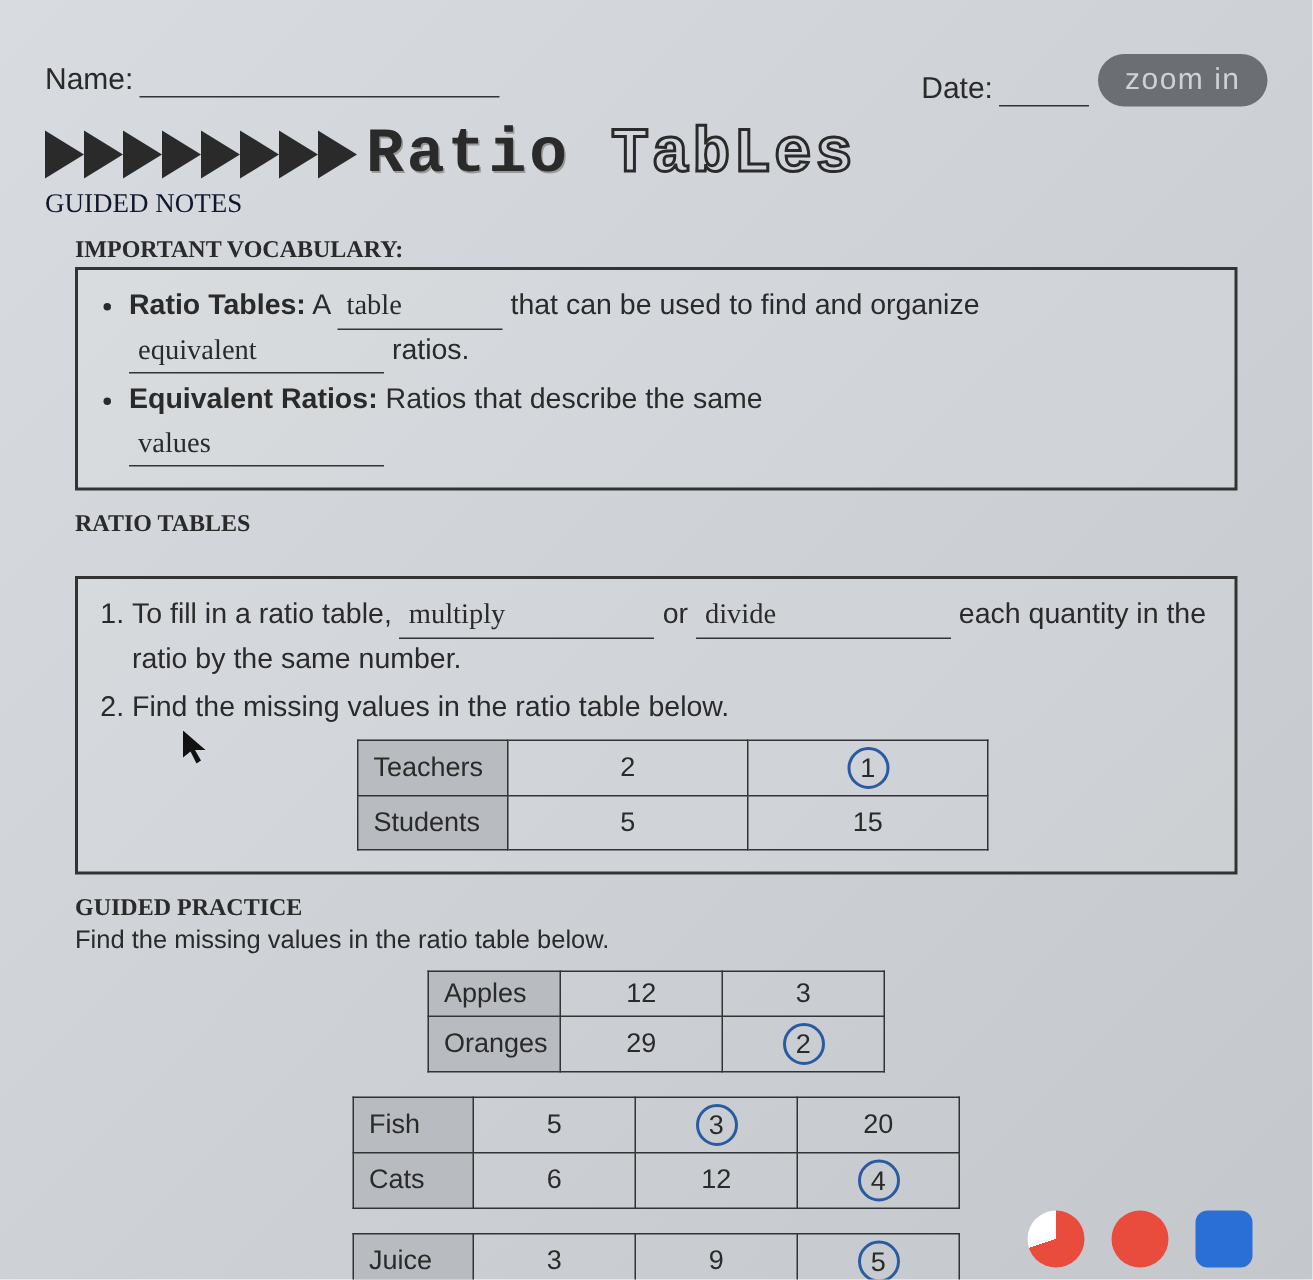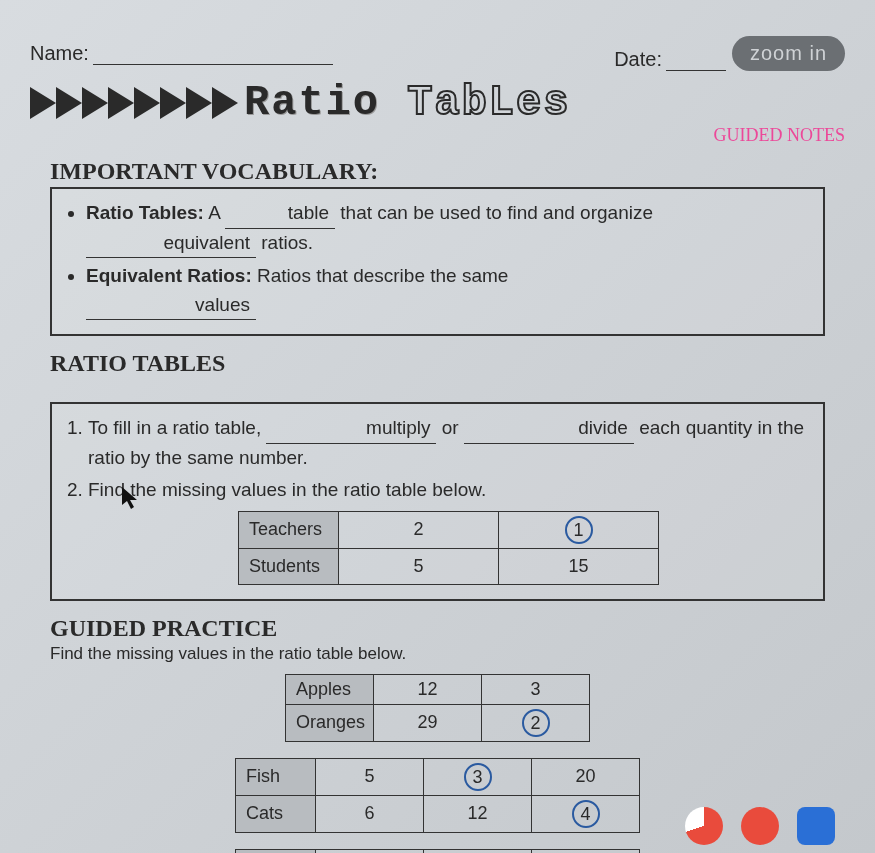"GUIDED NOTES" .subtitle { color: #ec4899 -> #0f172a; text-align: right -> none }
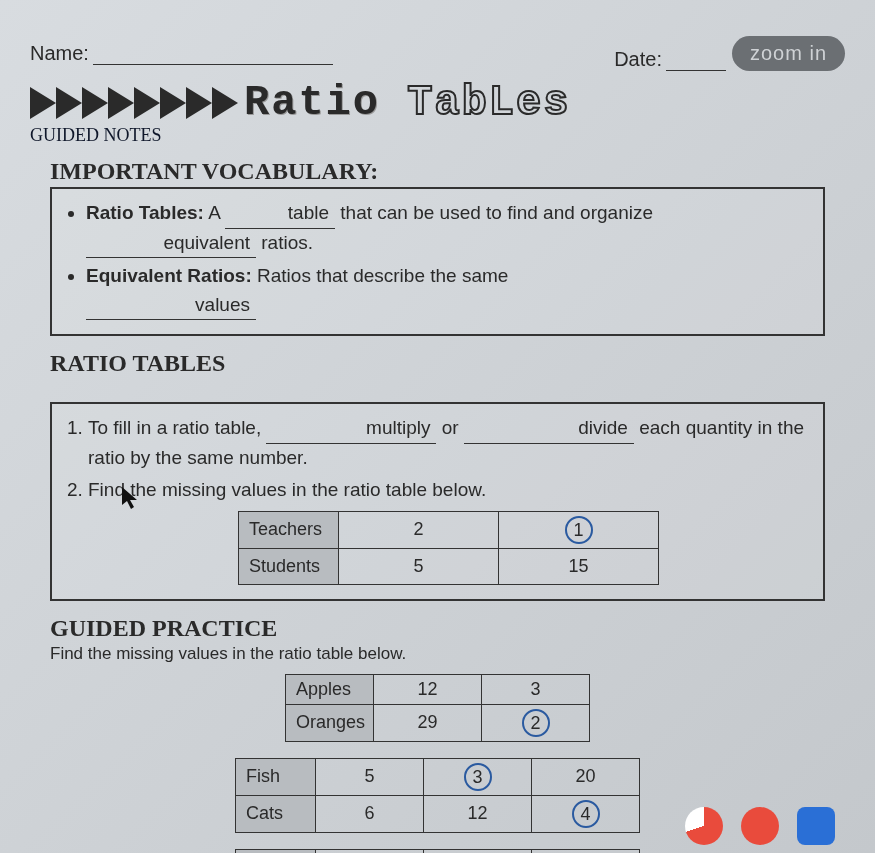"IMPORTANT VOCABULARY:" .section-head { font-size: 24px -> 16px }
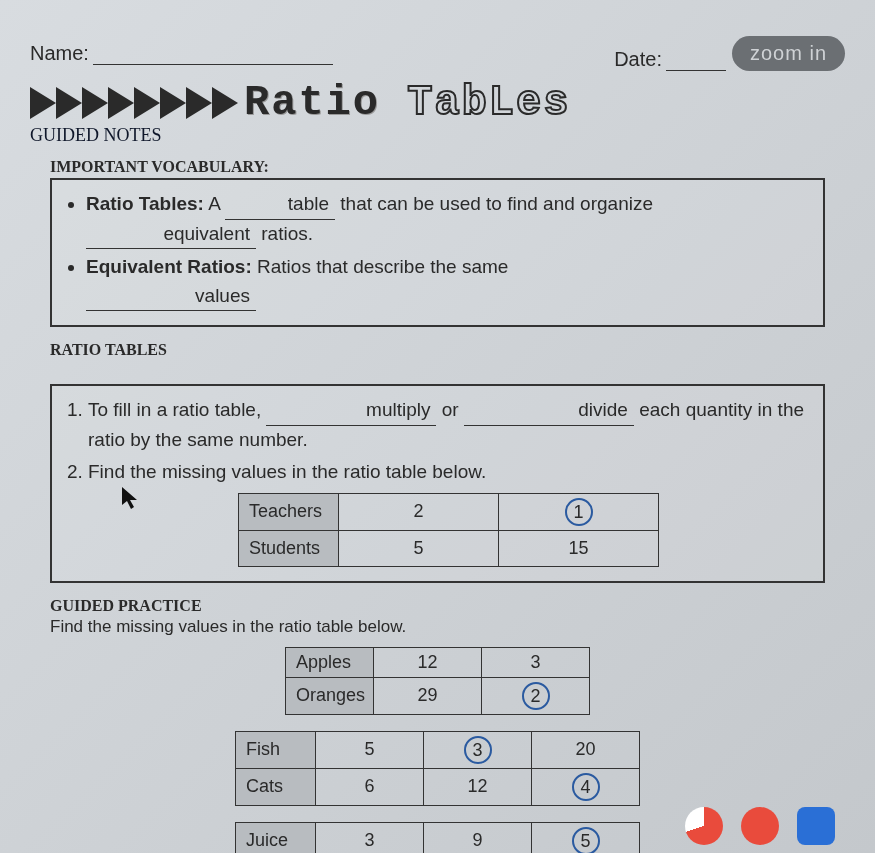"table" .blank { font-family: Liberation Sans, sans-serif -> Liberation Serif, serif; text-align: right -> left }
